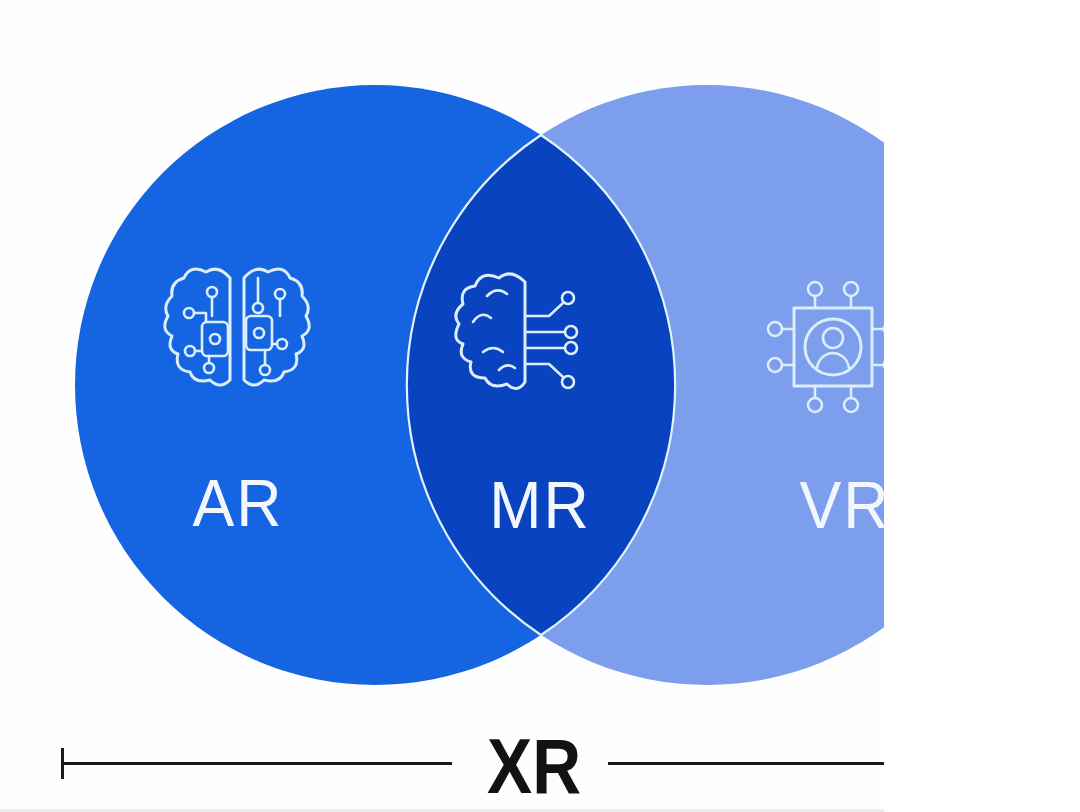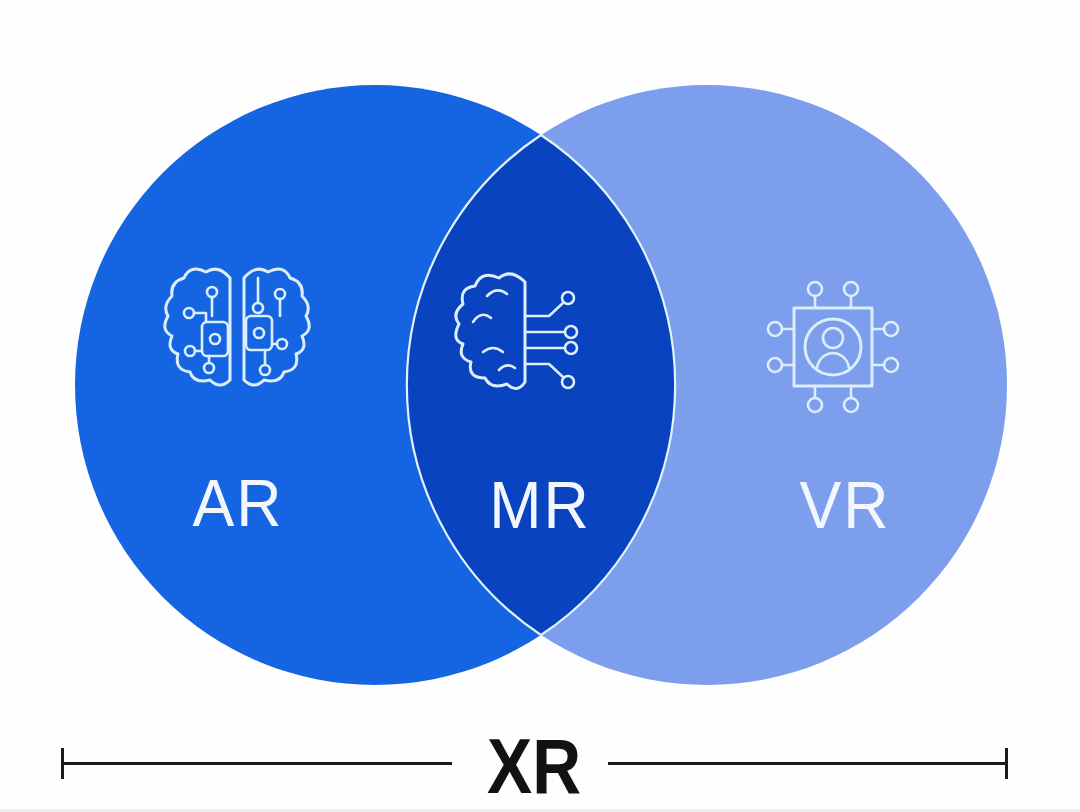"AR" .stage { width: 1080px -> 884px }
